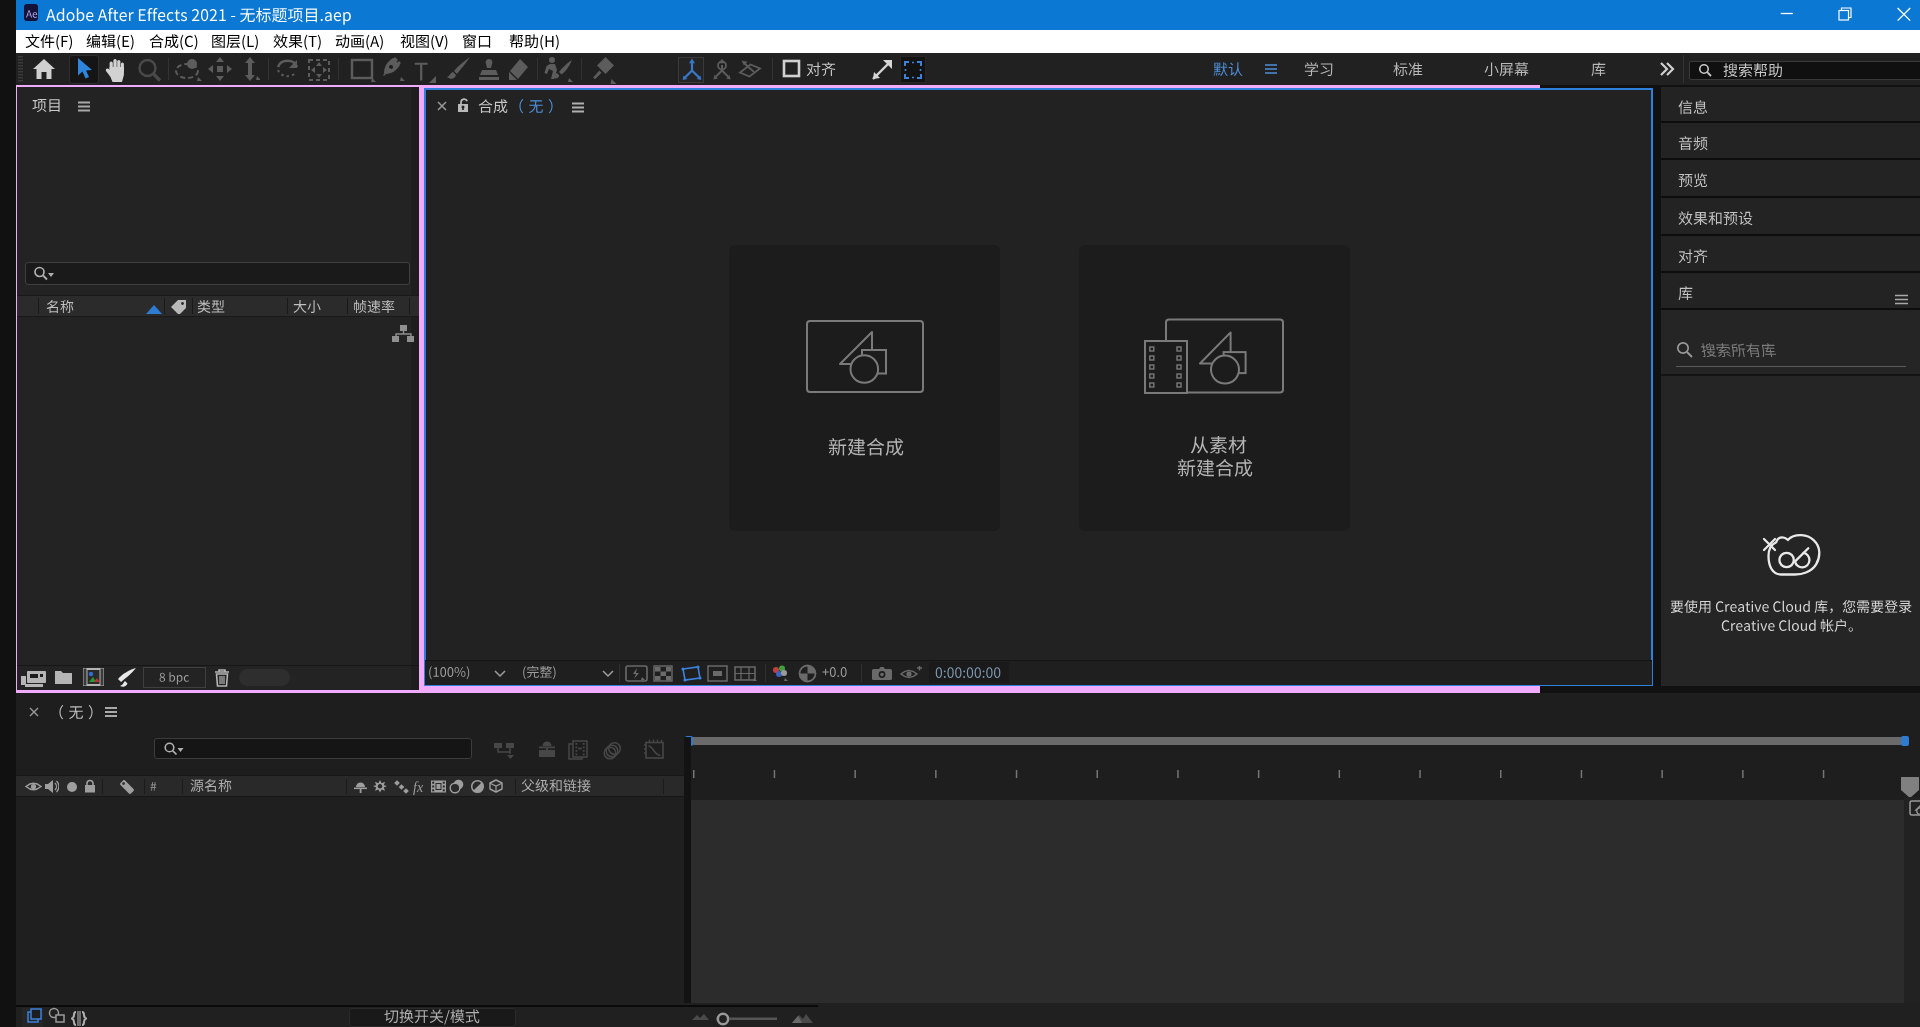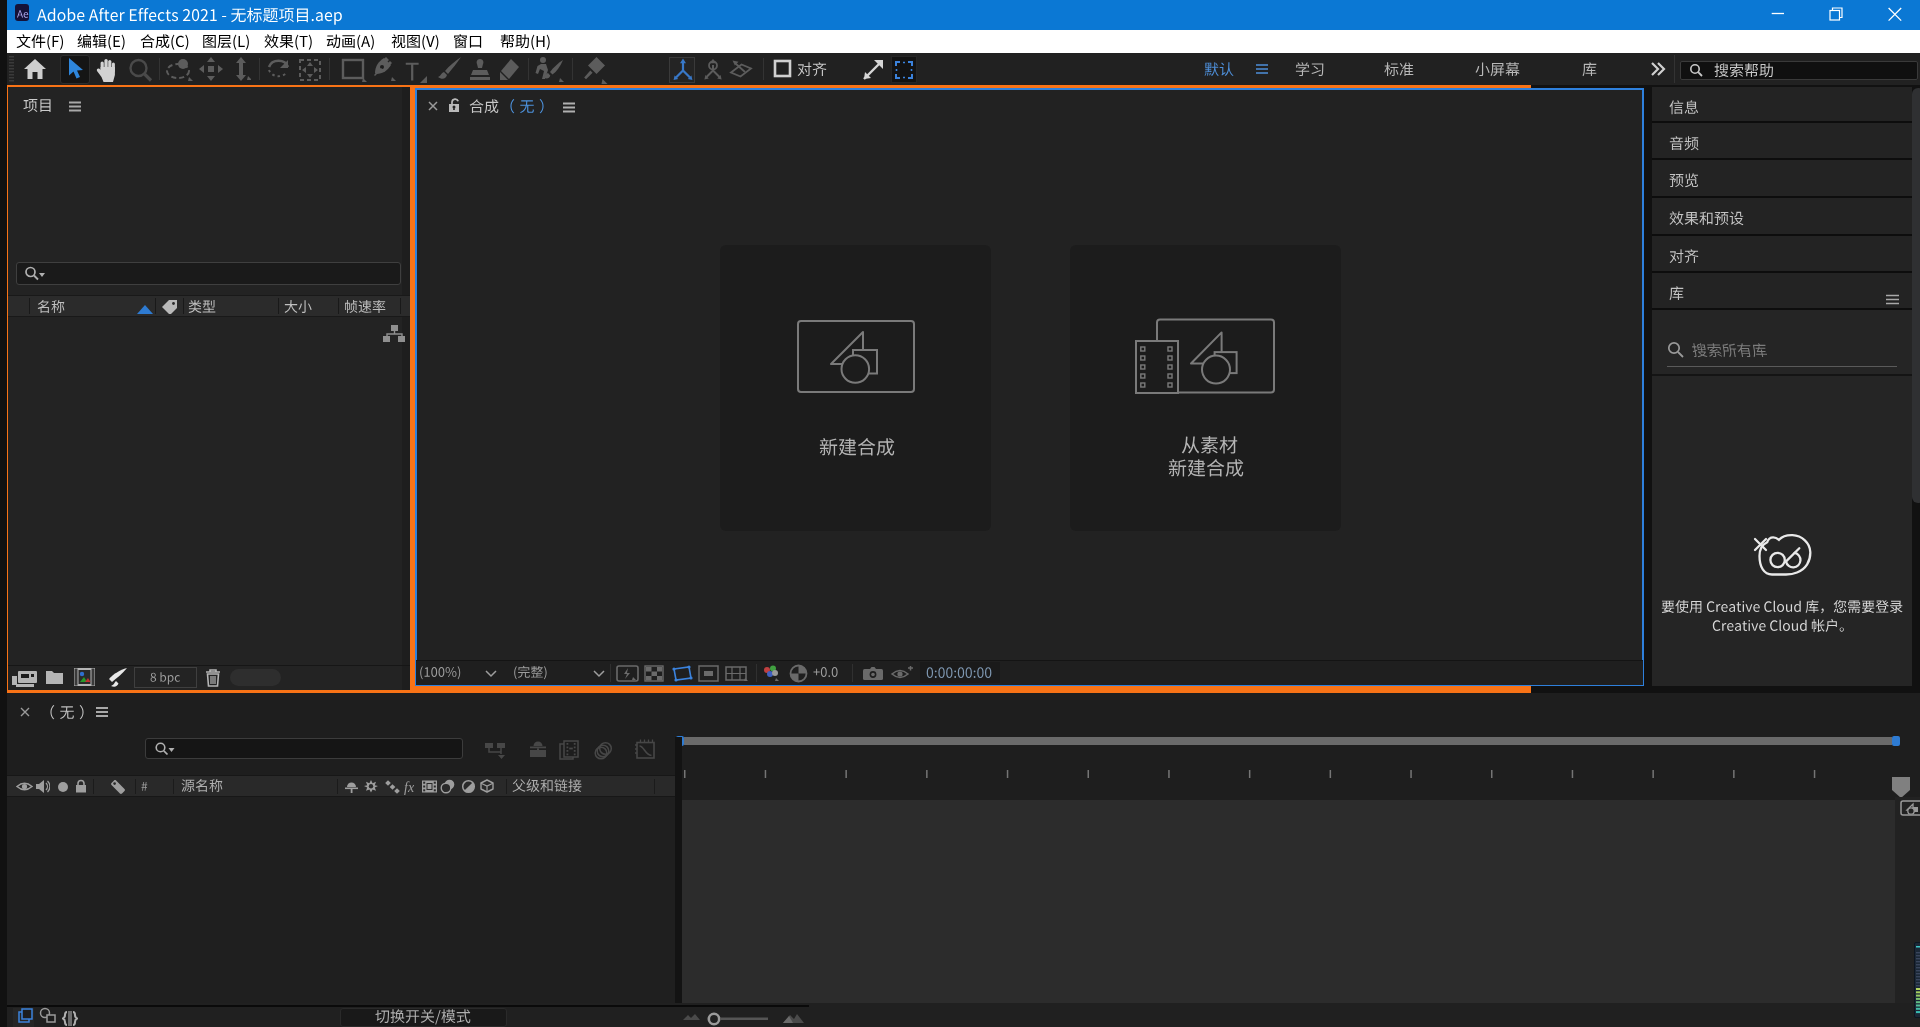"fx" div.abs { background: #f97316 -> #f0abfc; left: 7px -> 16px }
